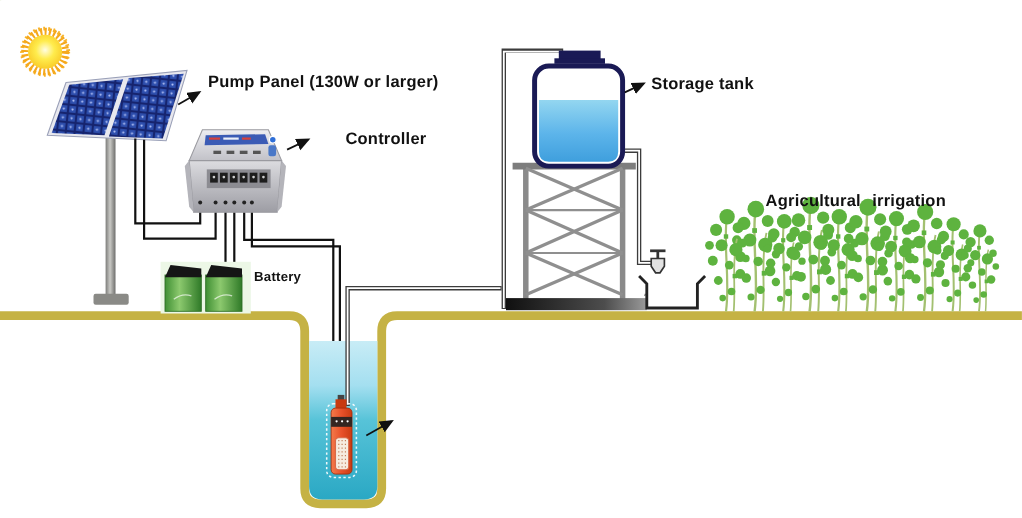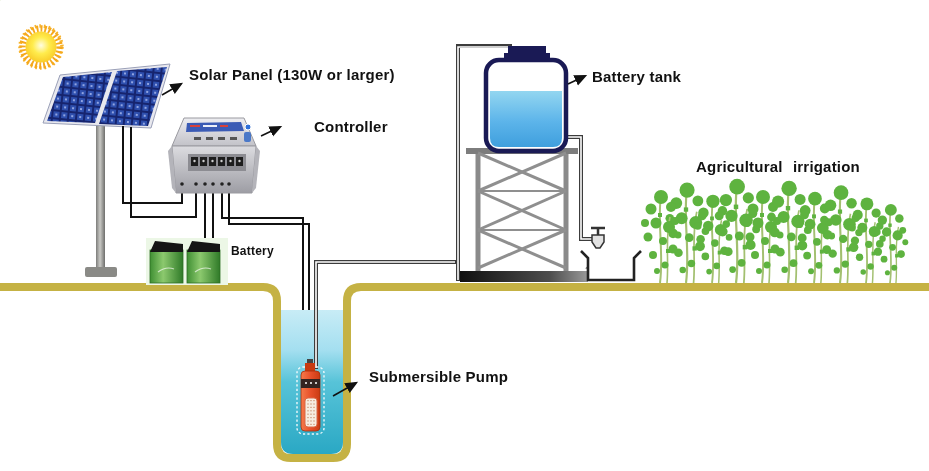"Solar Panel (130W or larger)" div.lbl { text: Solar -> Pump }
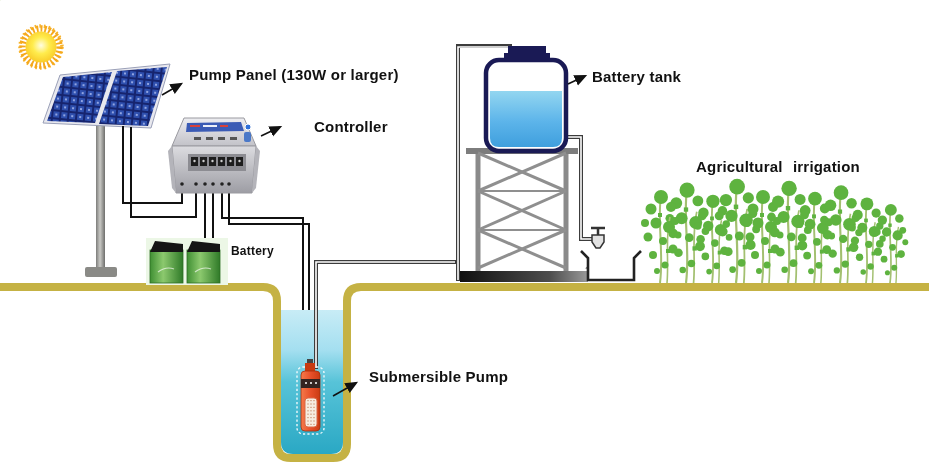"Battery tank" div.lbl { text: Battery -> Storage }
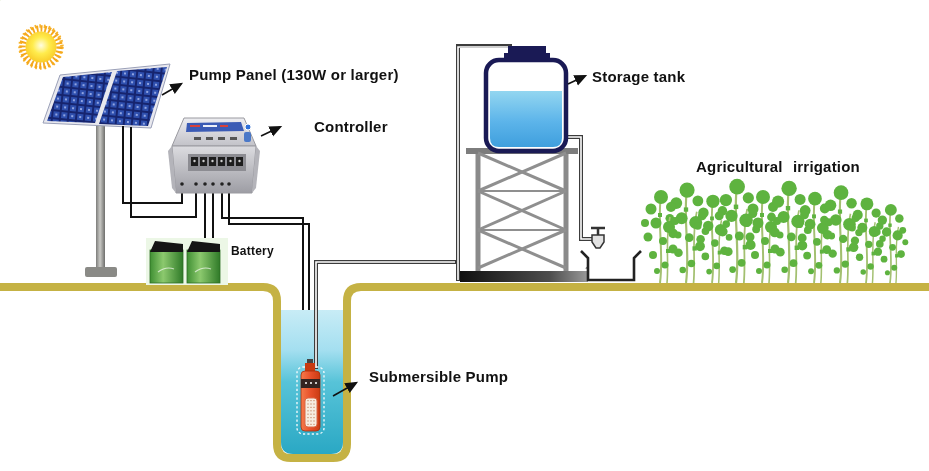"Agricultural irrigation" #label-irrigation { margin-top: none -> 16px }
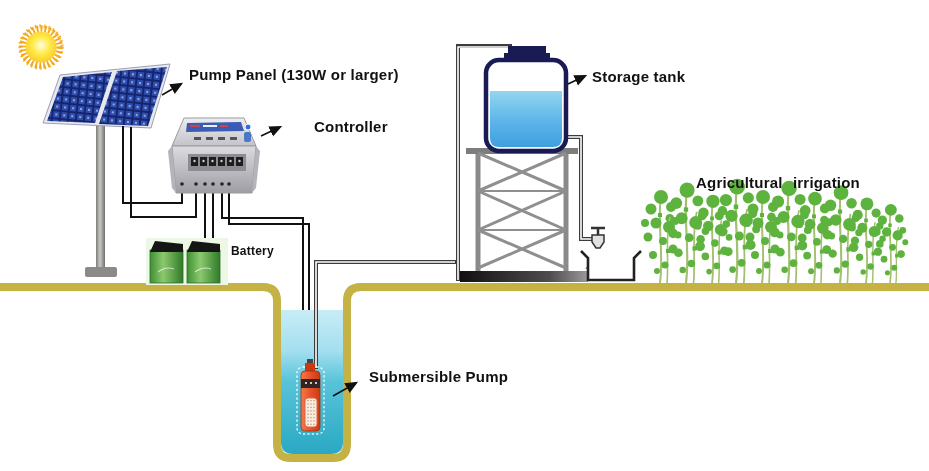"Submersible Pump" div.lbl { html: <div>Submersible Pump</div> -> none }
